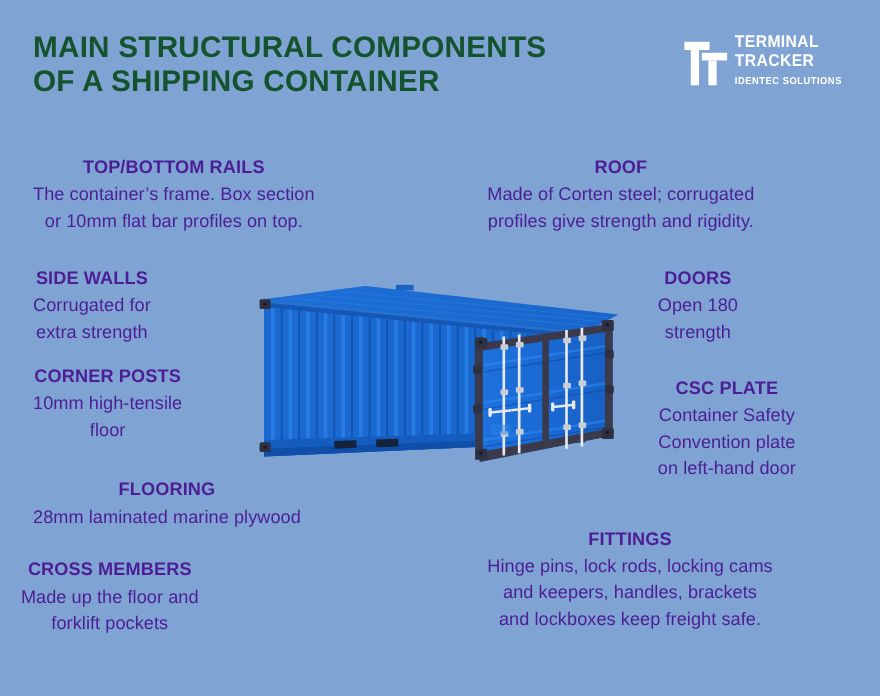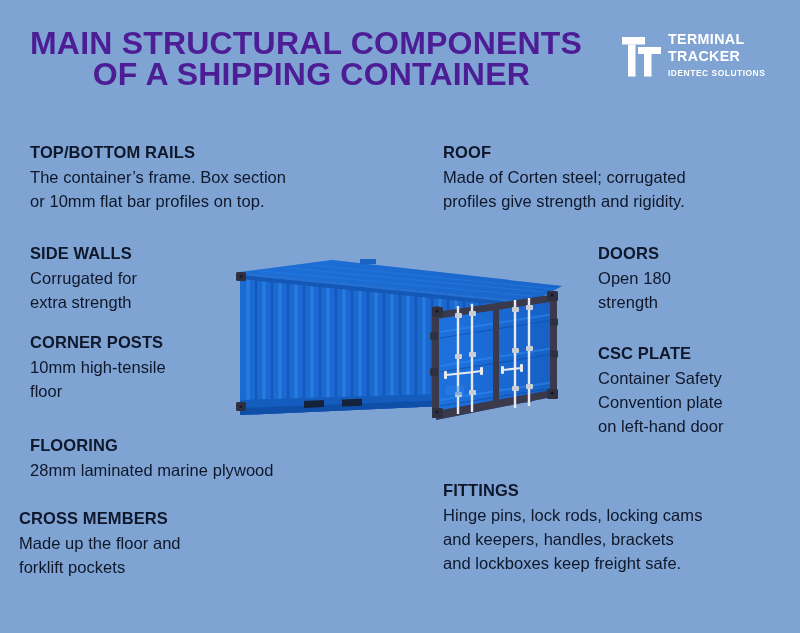"MAIN STRUCTURAL COMPONENTS" #title { color: #4c1d95 -> #14532d; font-size: 32px -> 27px; text-align: right -> none }
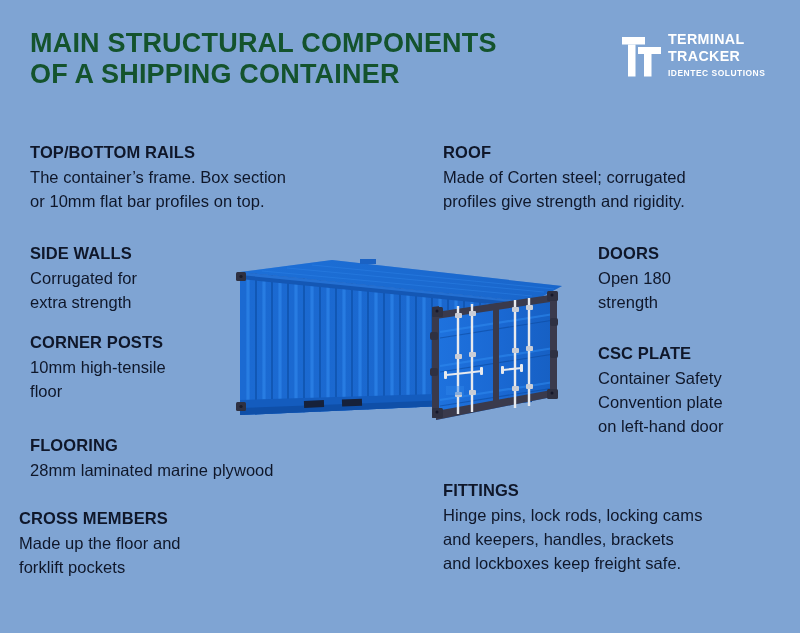"TERMINAL" #logo { align-items: center -> flex-end }
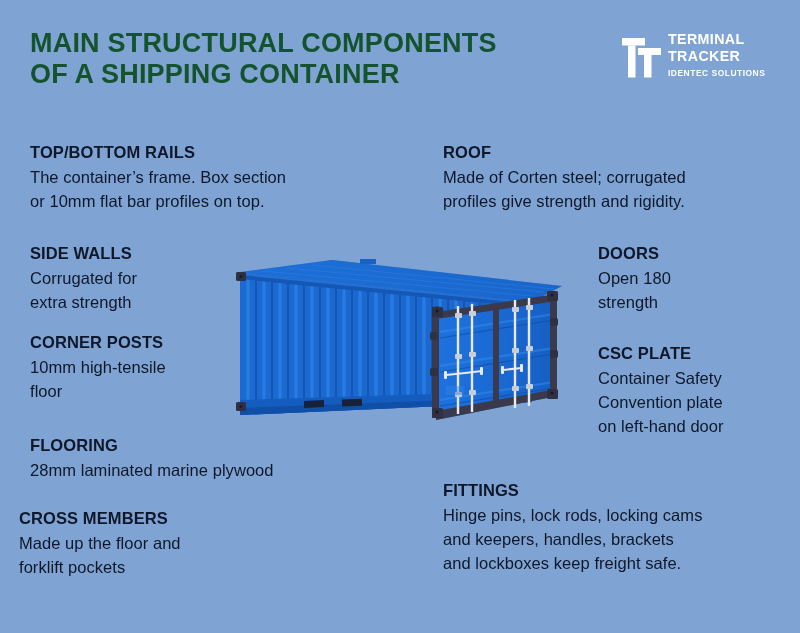"TOP/BOTTOM RAILS" .block { color: #0f172a -> #4c1d95; text-align: none -> center }
